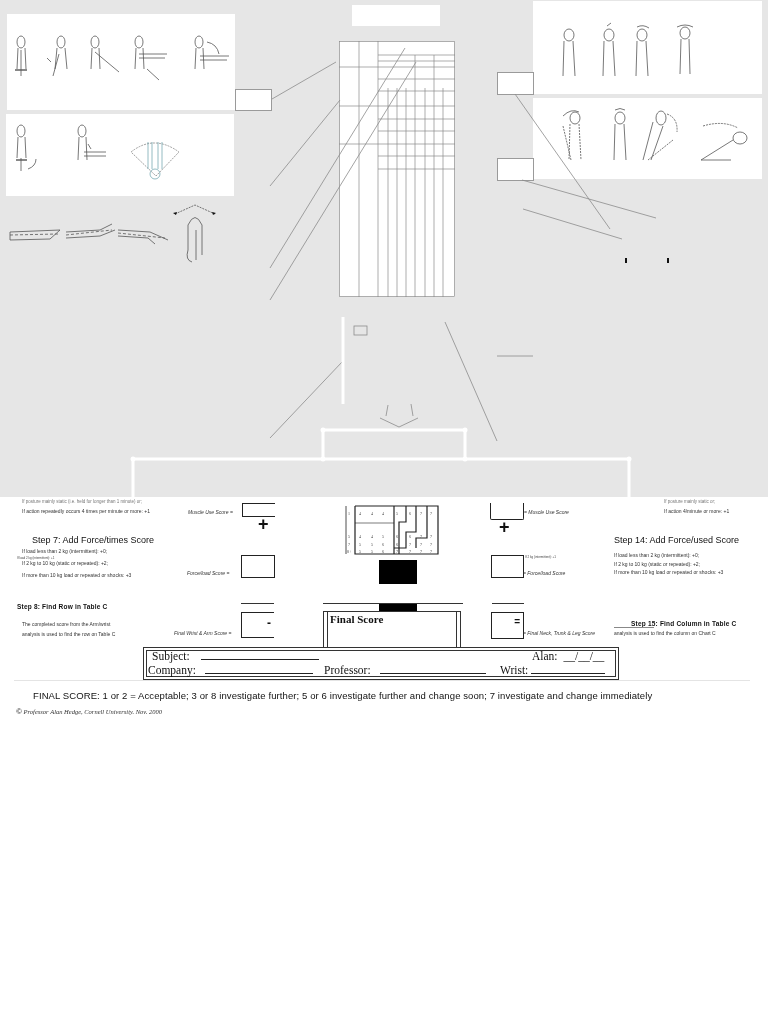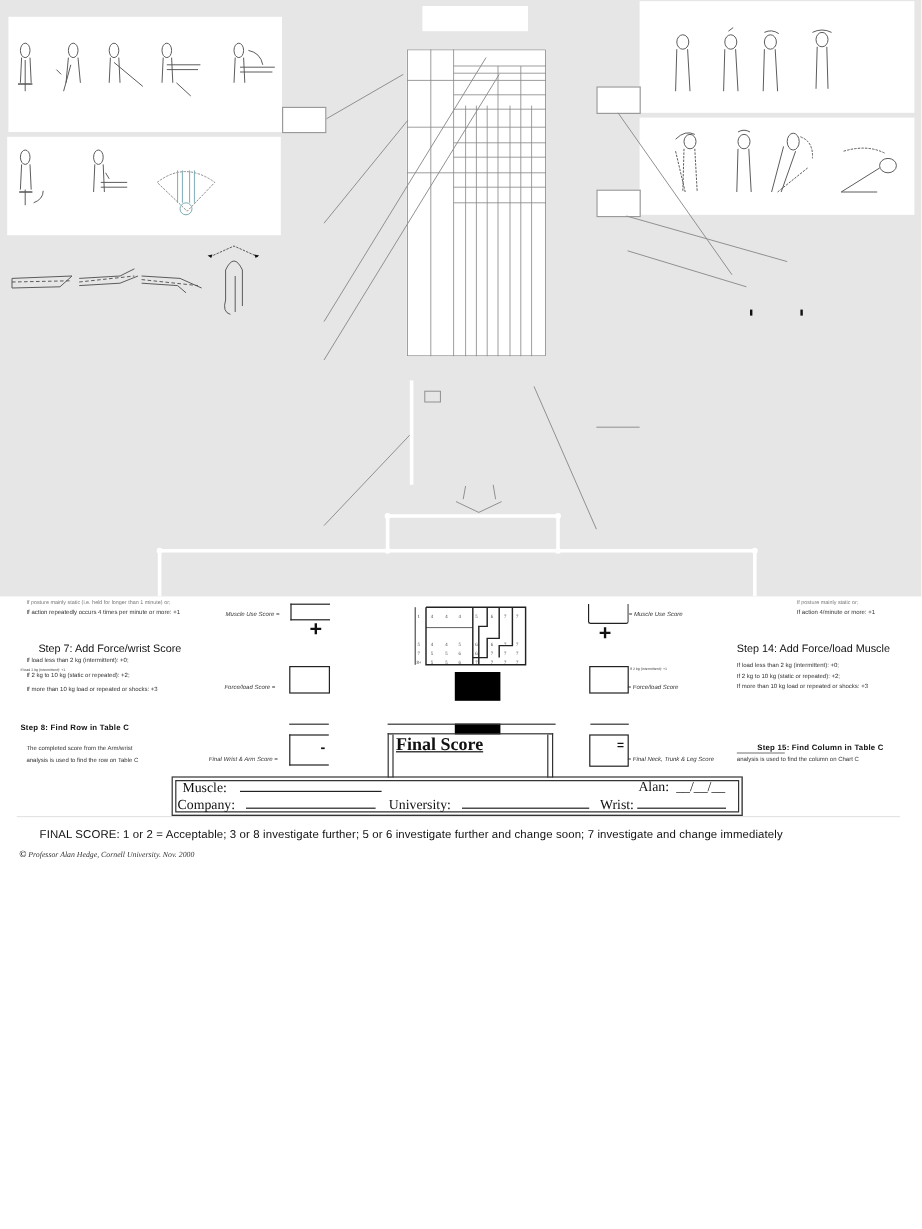"Step 7: Add Force/wrist Score" div.abs { text: Force/wrist -> Force/times }
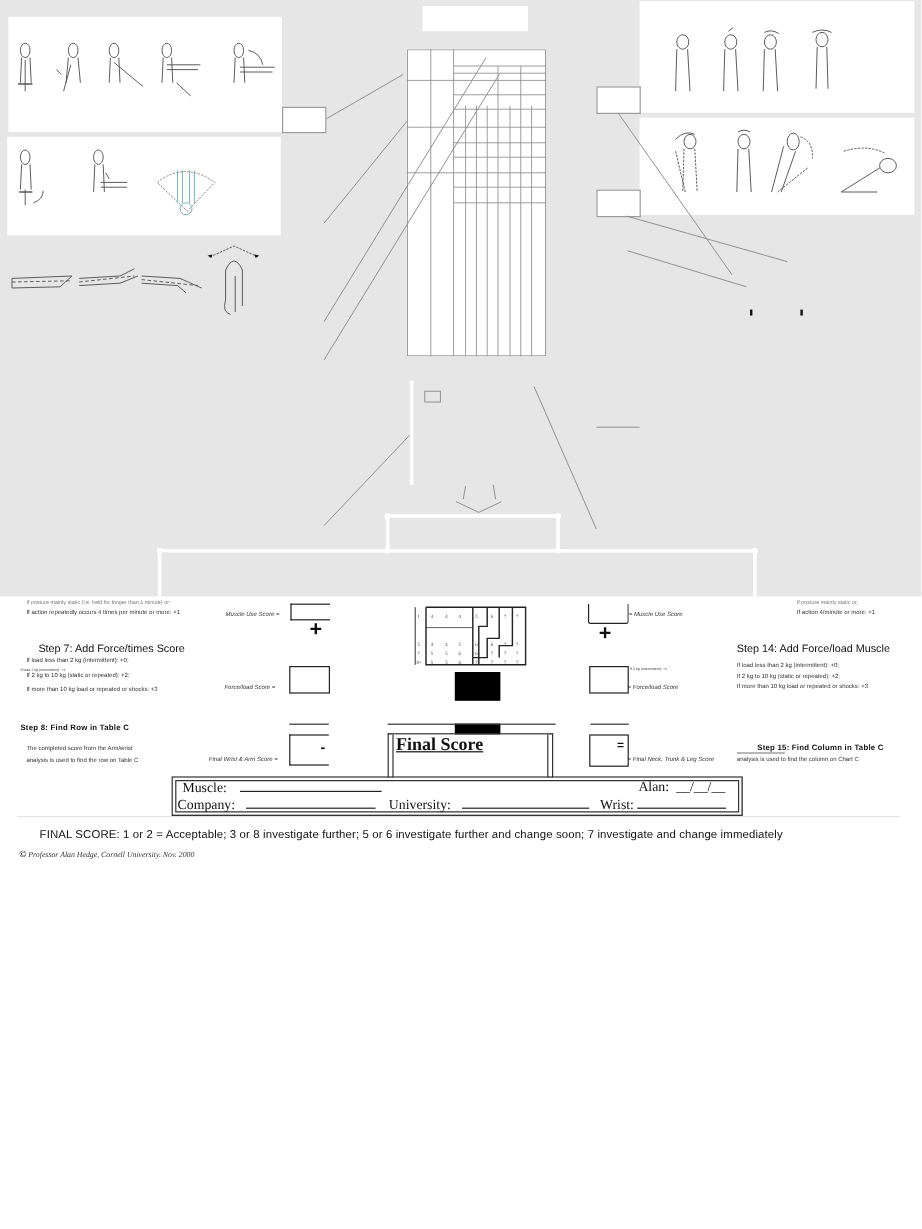"Step 14: Add Force/load Muscle" div.abs { text: Force/load Muscle -> Force/used Score }
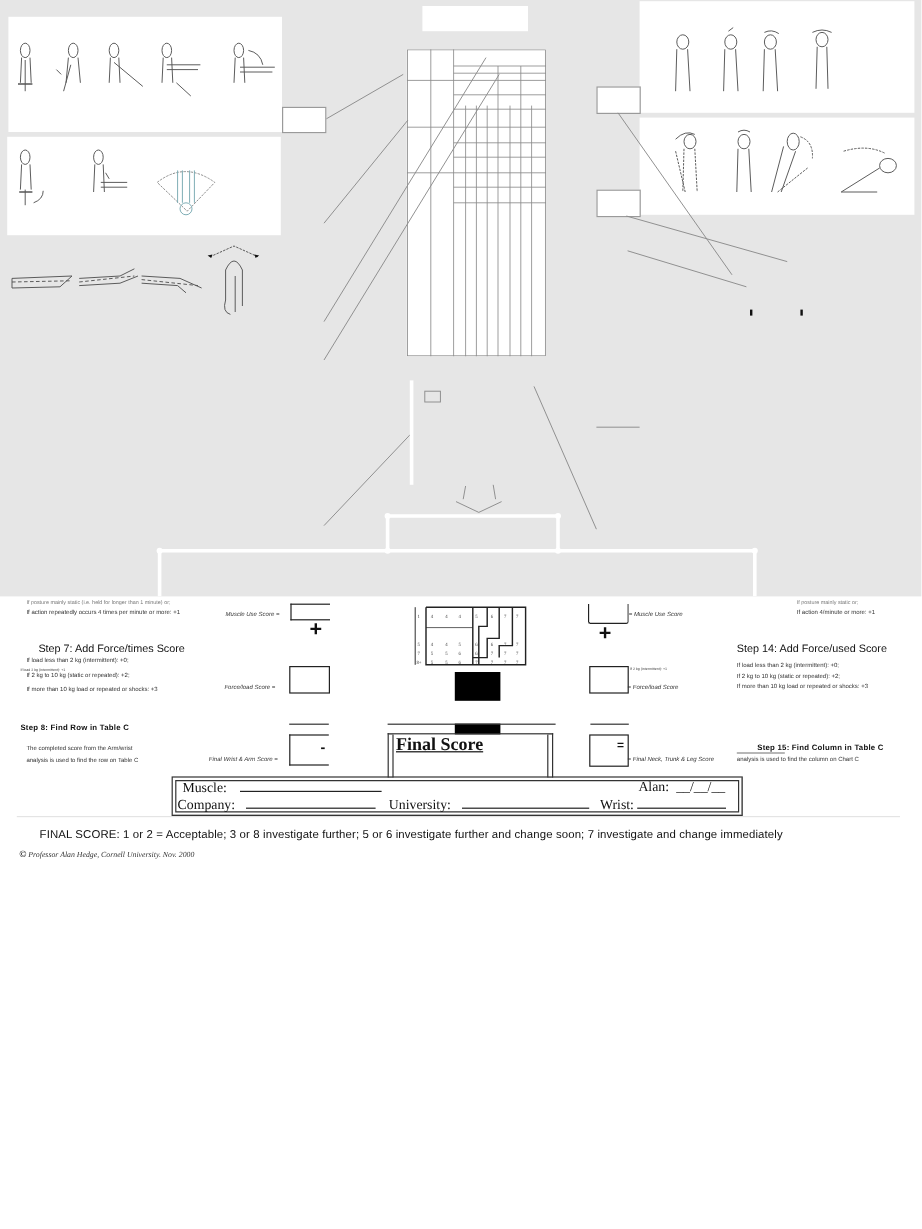"Final Score" .fs-text { font-size: 15px -> 11px; text-decoration: underline -> none }
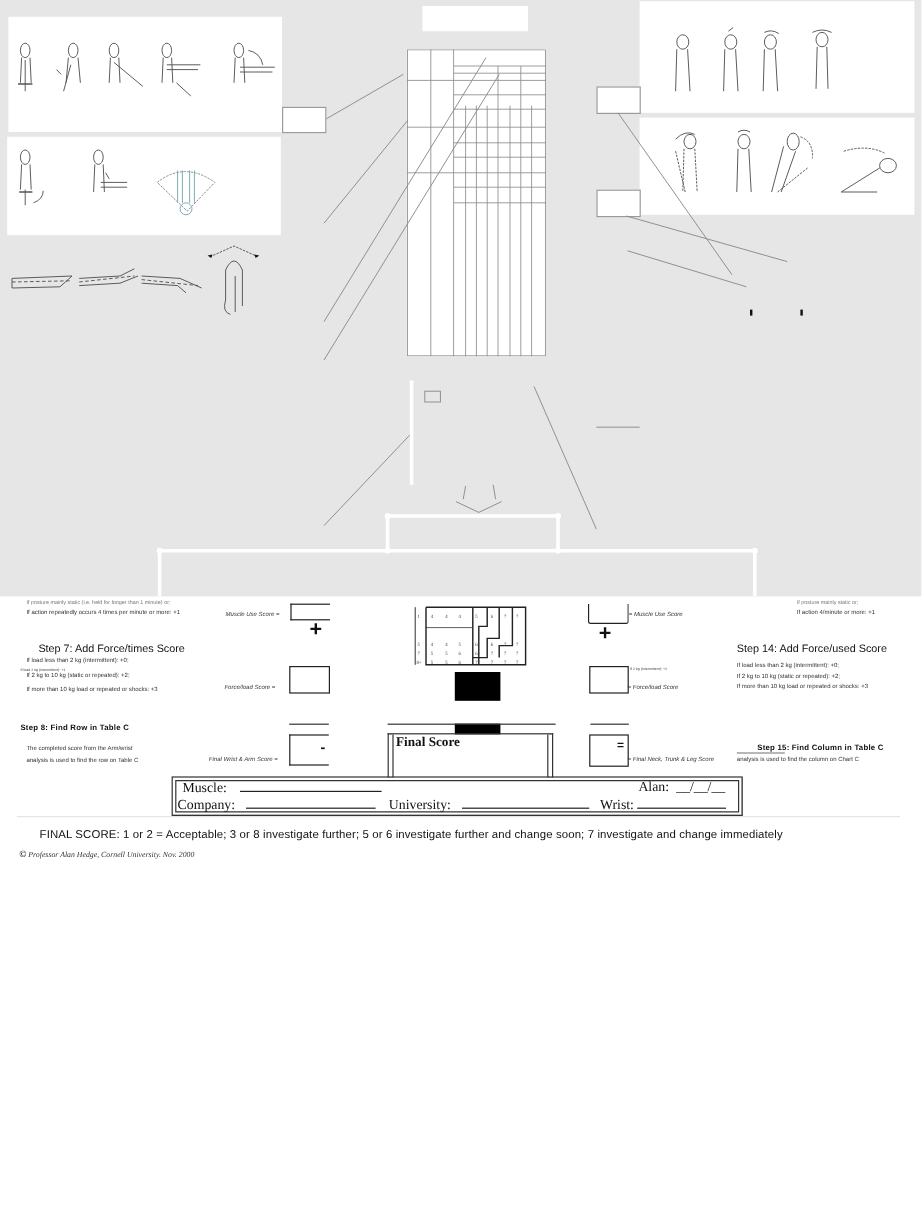"Muscle:" span { text: Muscle -> Subject }
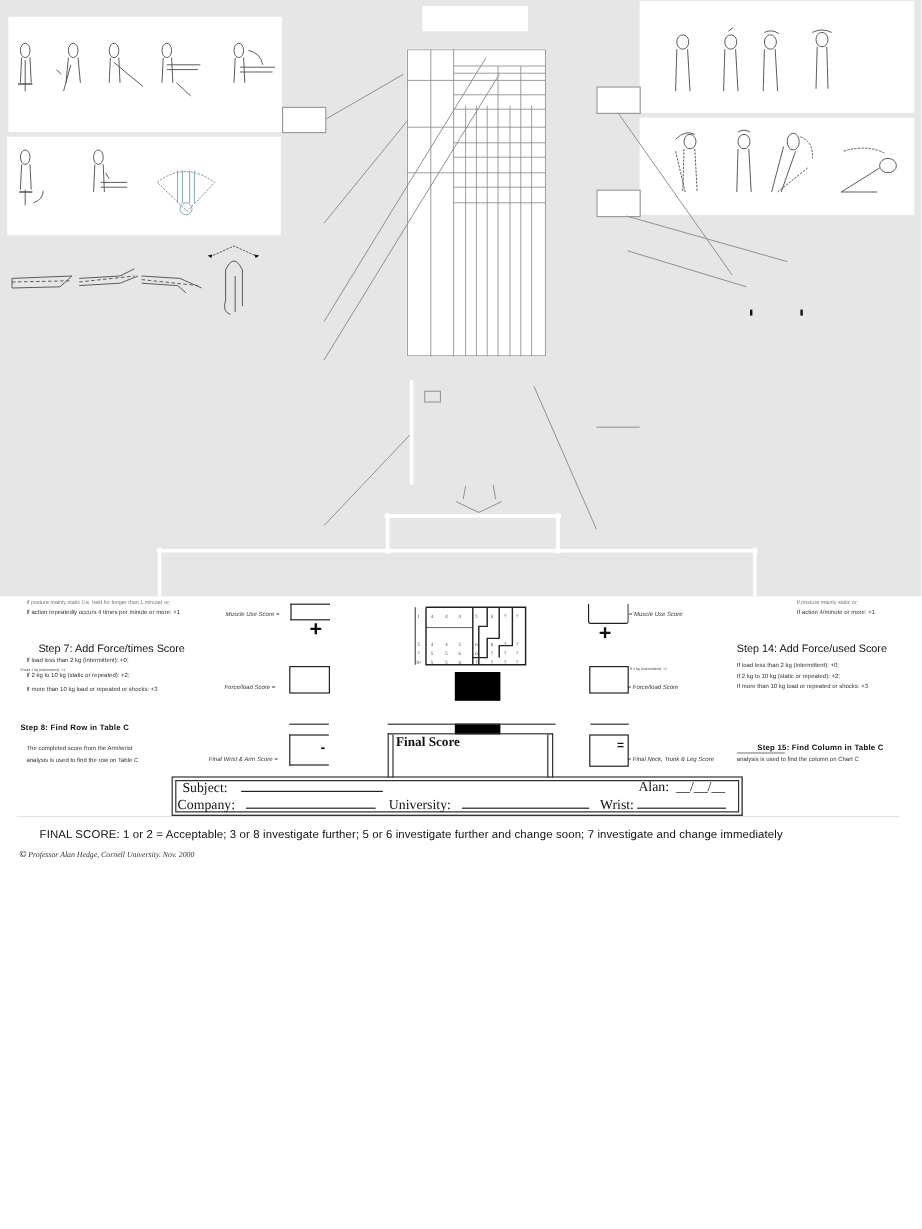"University:" span { text: University -> Professor }
